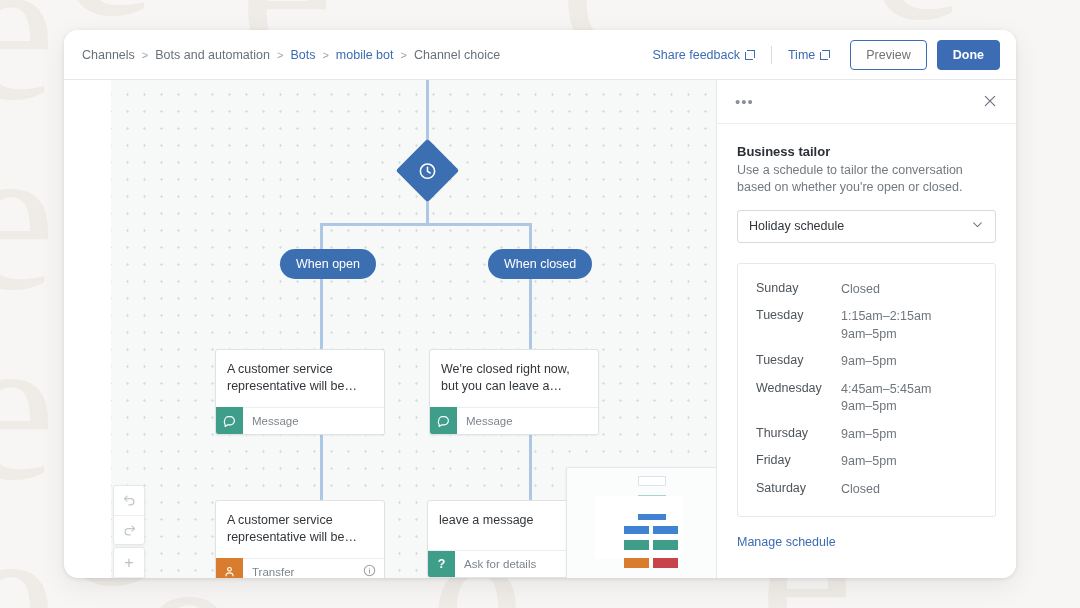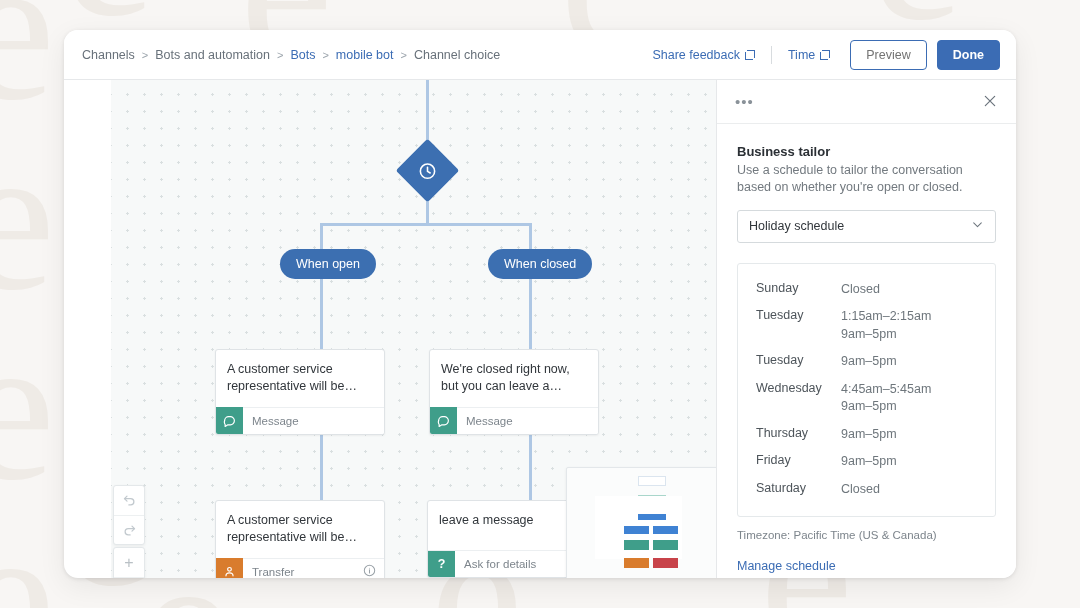"Timezone: Pacific Time (US &" div { html: <div>Timezone: Pacific Time (US &amp; Canada)</div> -> none }
